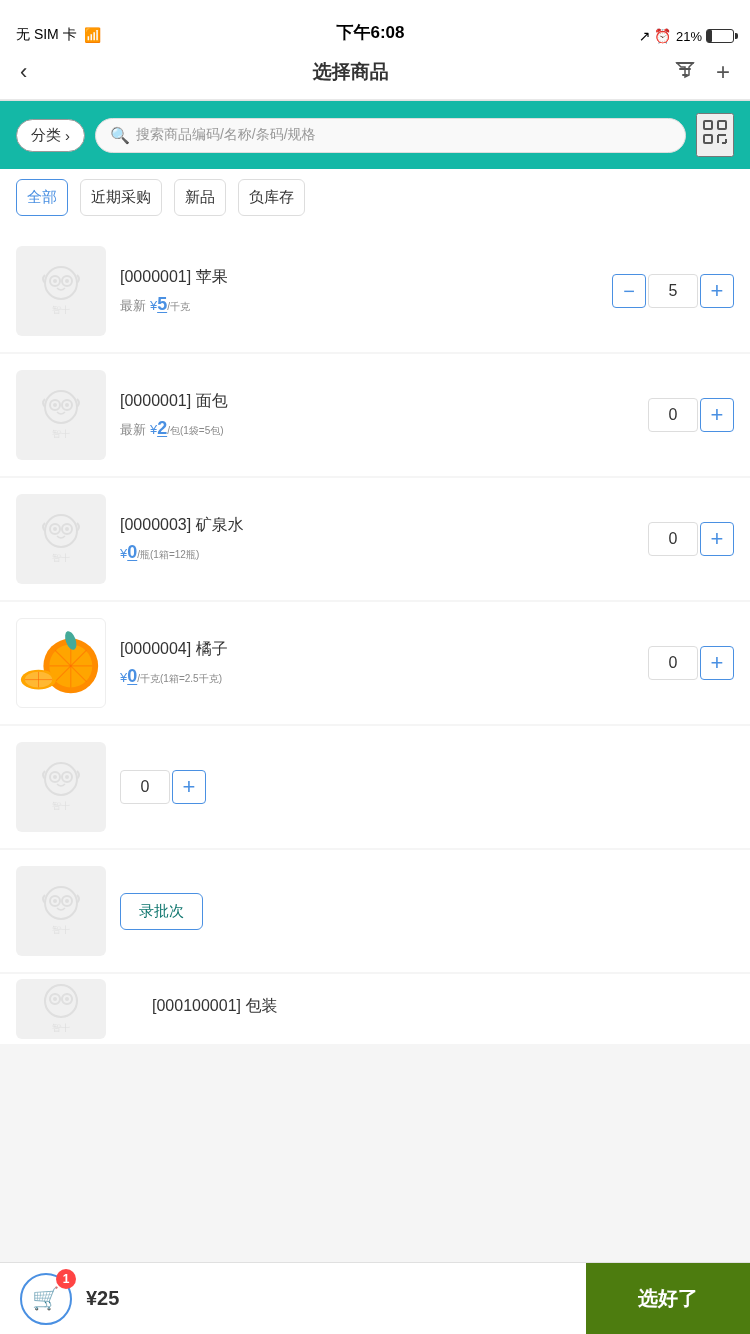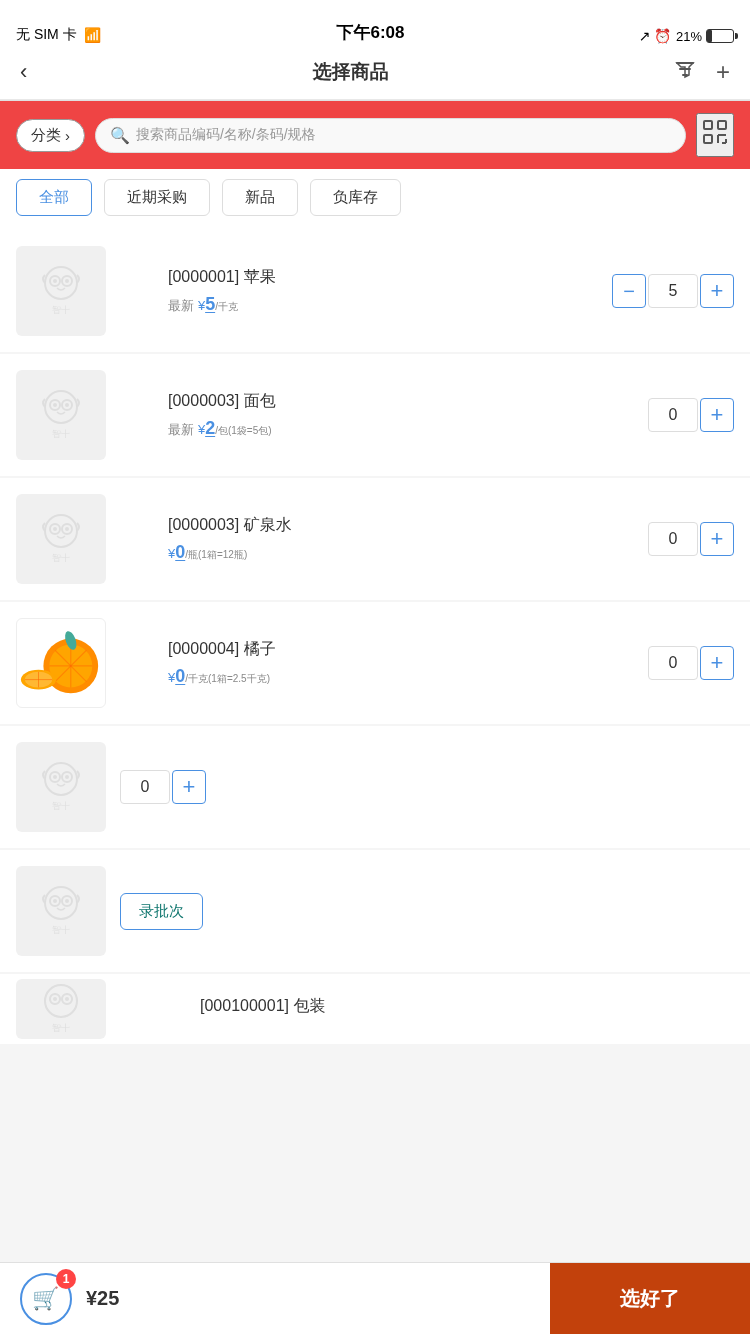"分类" .filter-row { background: #ef4444 -> #14b8a6 }
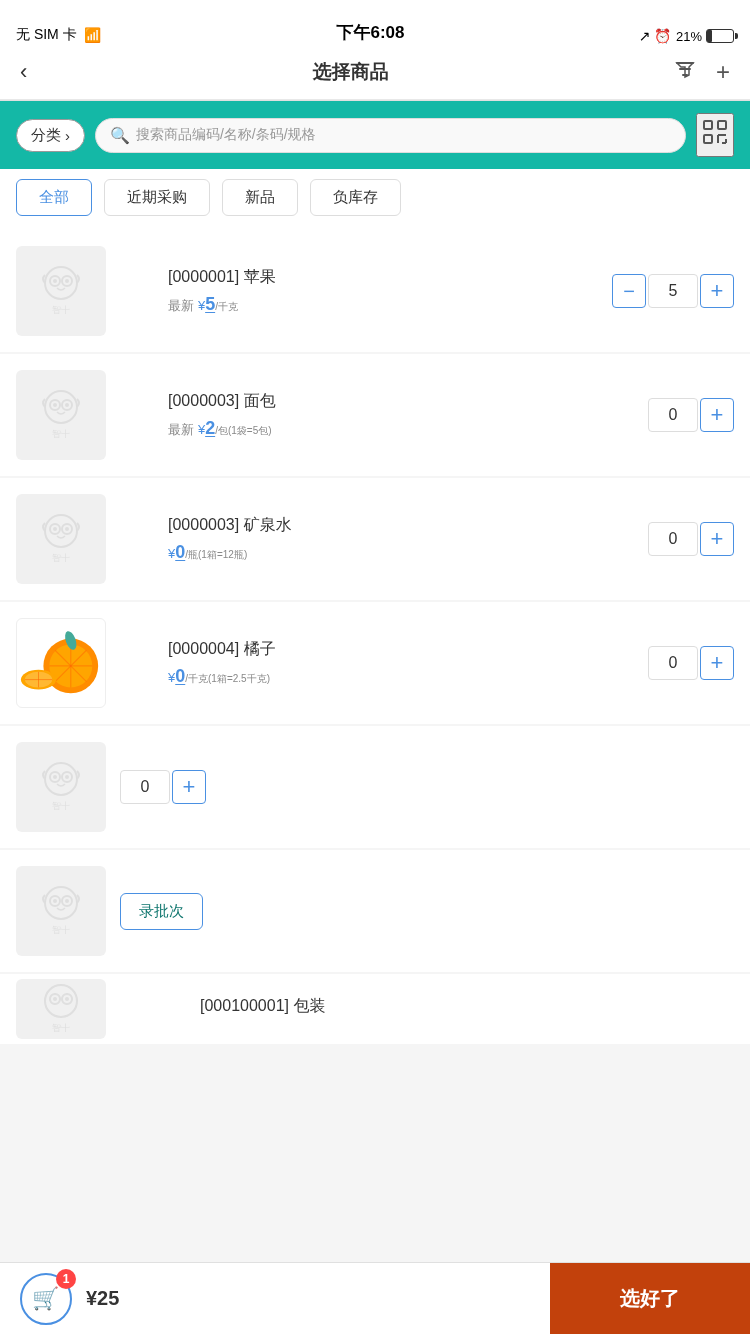"全部" .tab-btn { padding: 8px 22px -> 8px 10px }
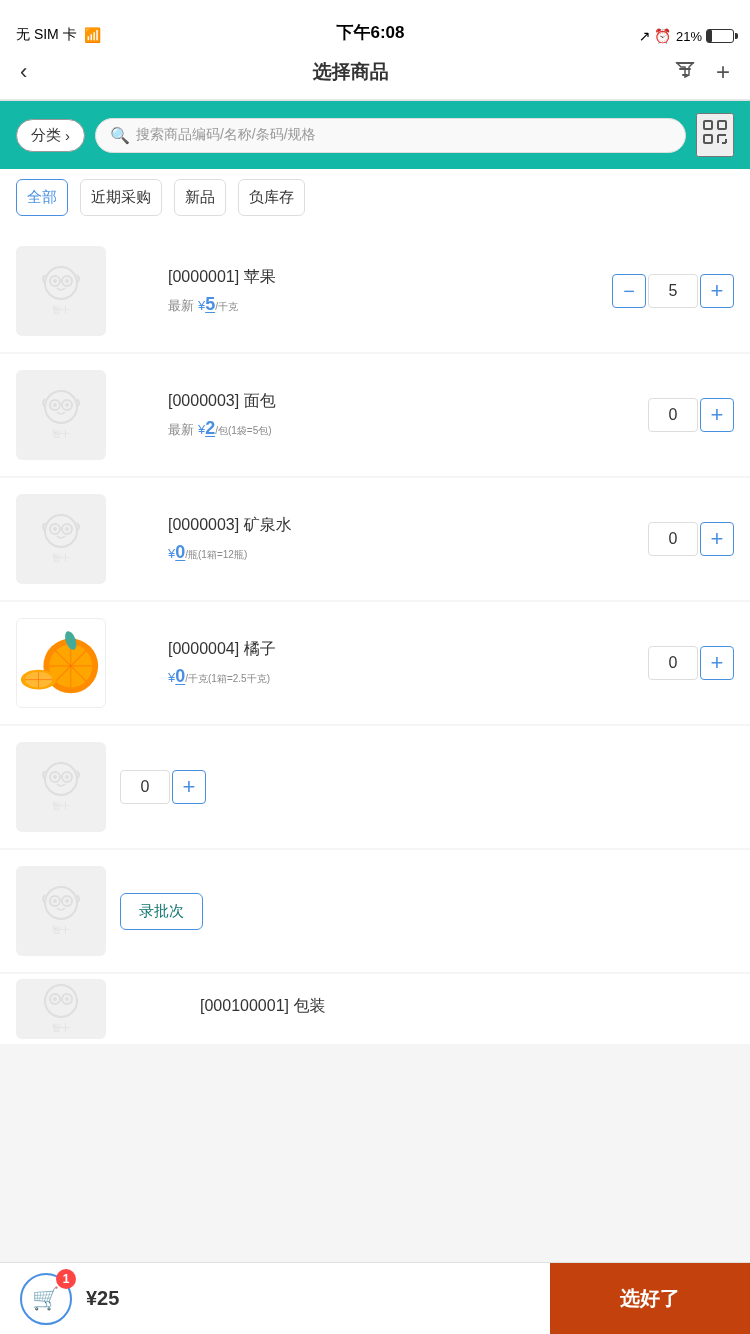"[0000001] 苹果" .product-info { margin-left: 48px -> none }
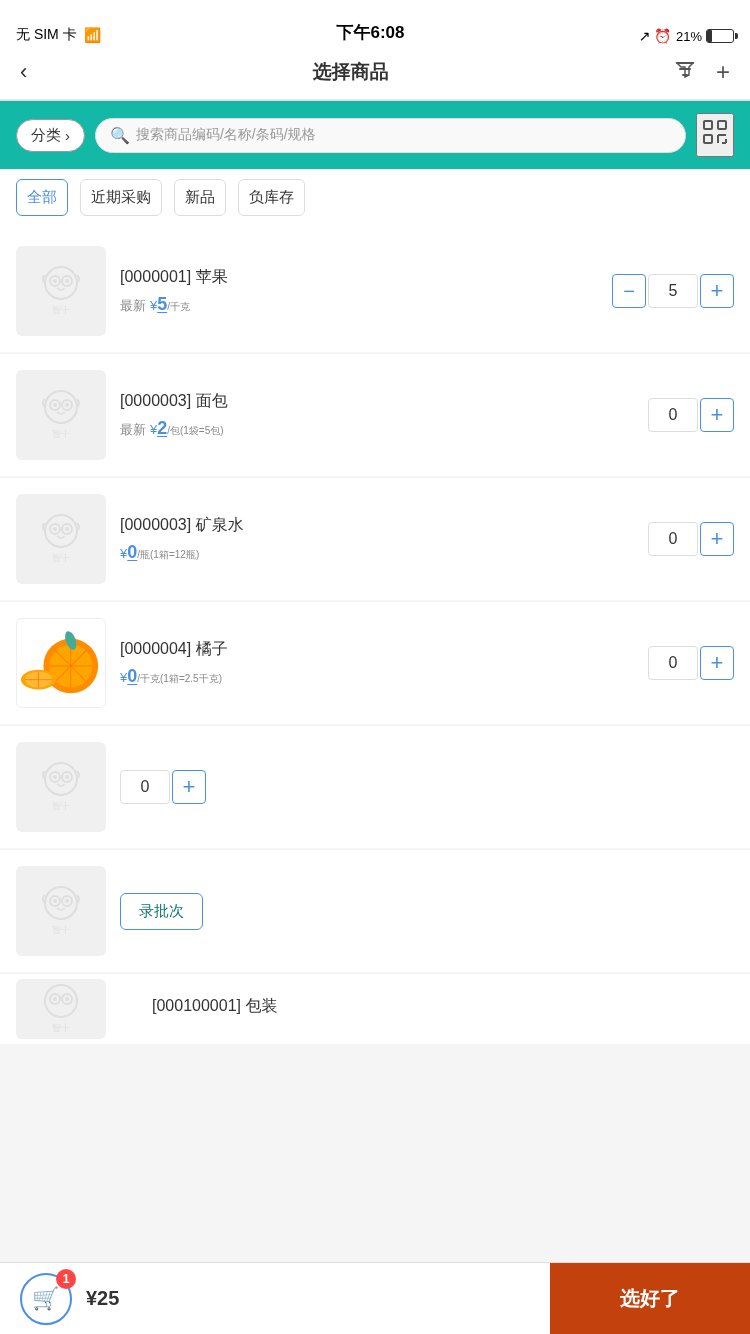"[0000003] 面包" div.product-name { text: 0000003 -> 0000001 }
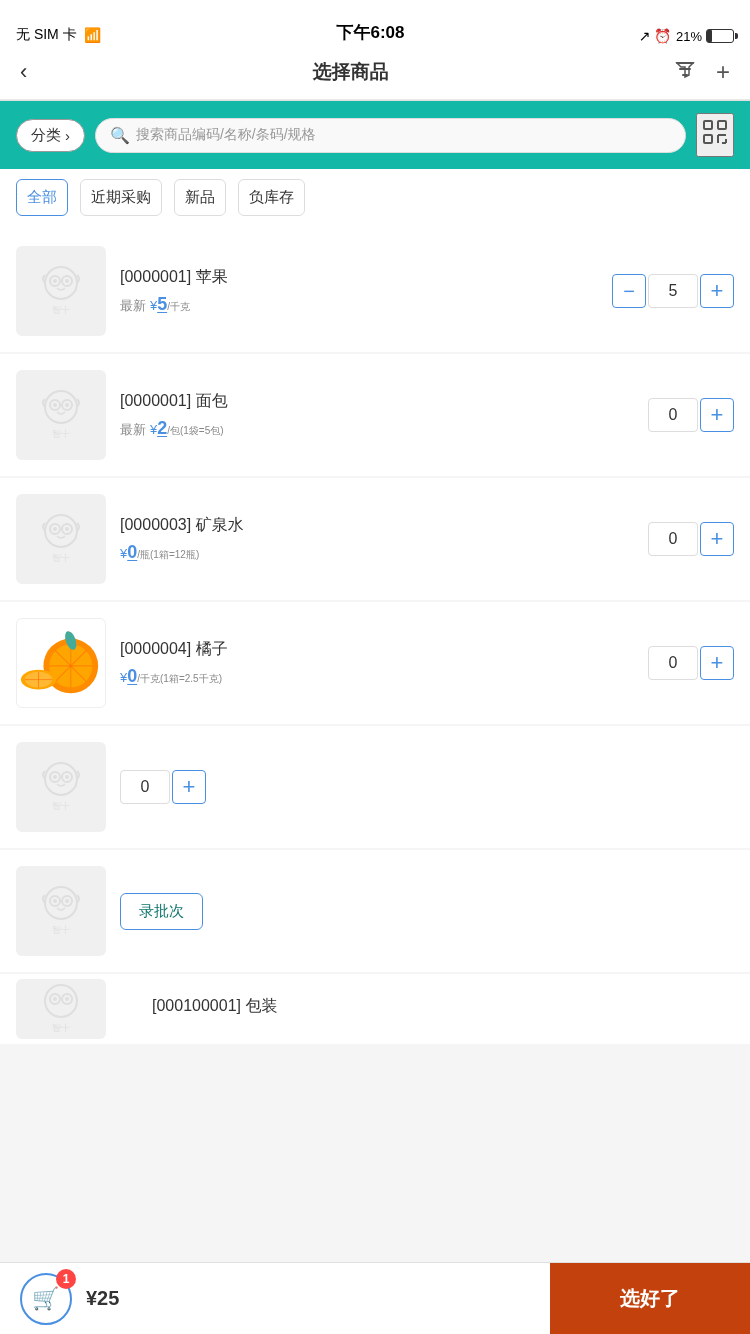"选好了" .confirm-btn { background: #c2410c -> #4d7c0f; width: 200px -> 164px }
